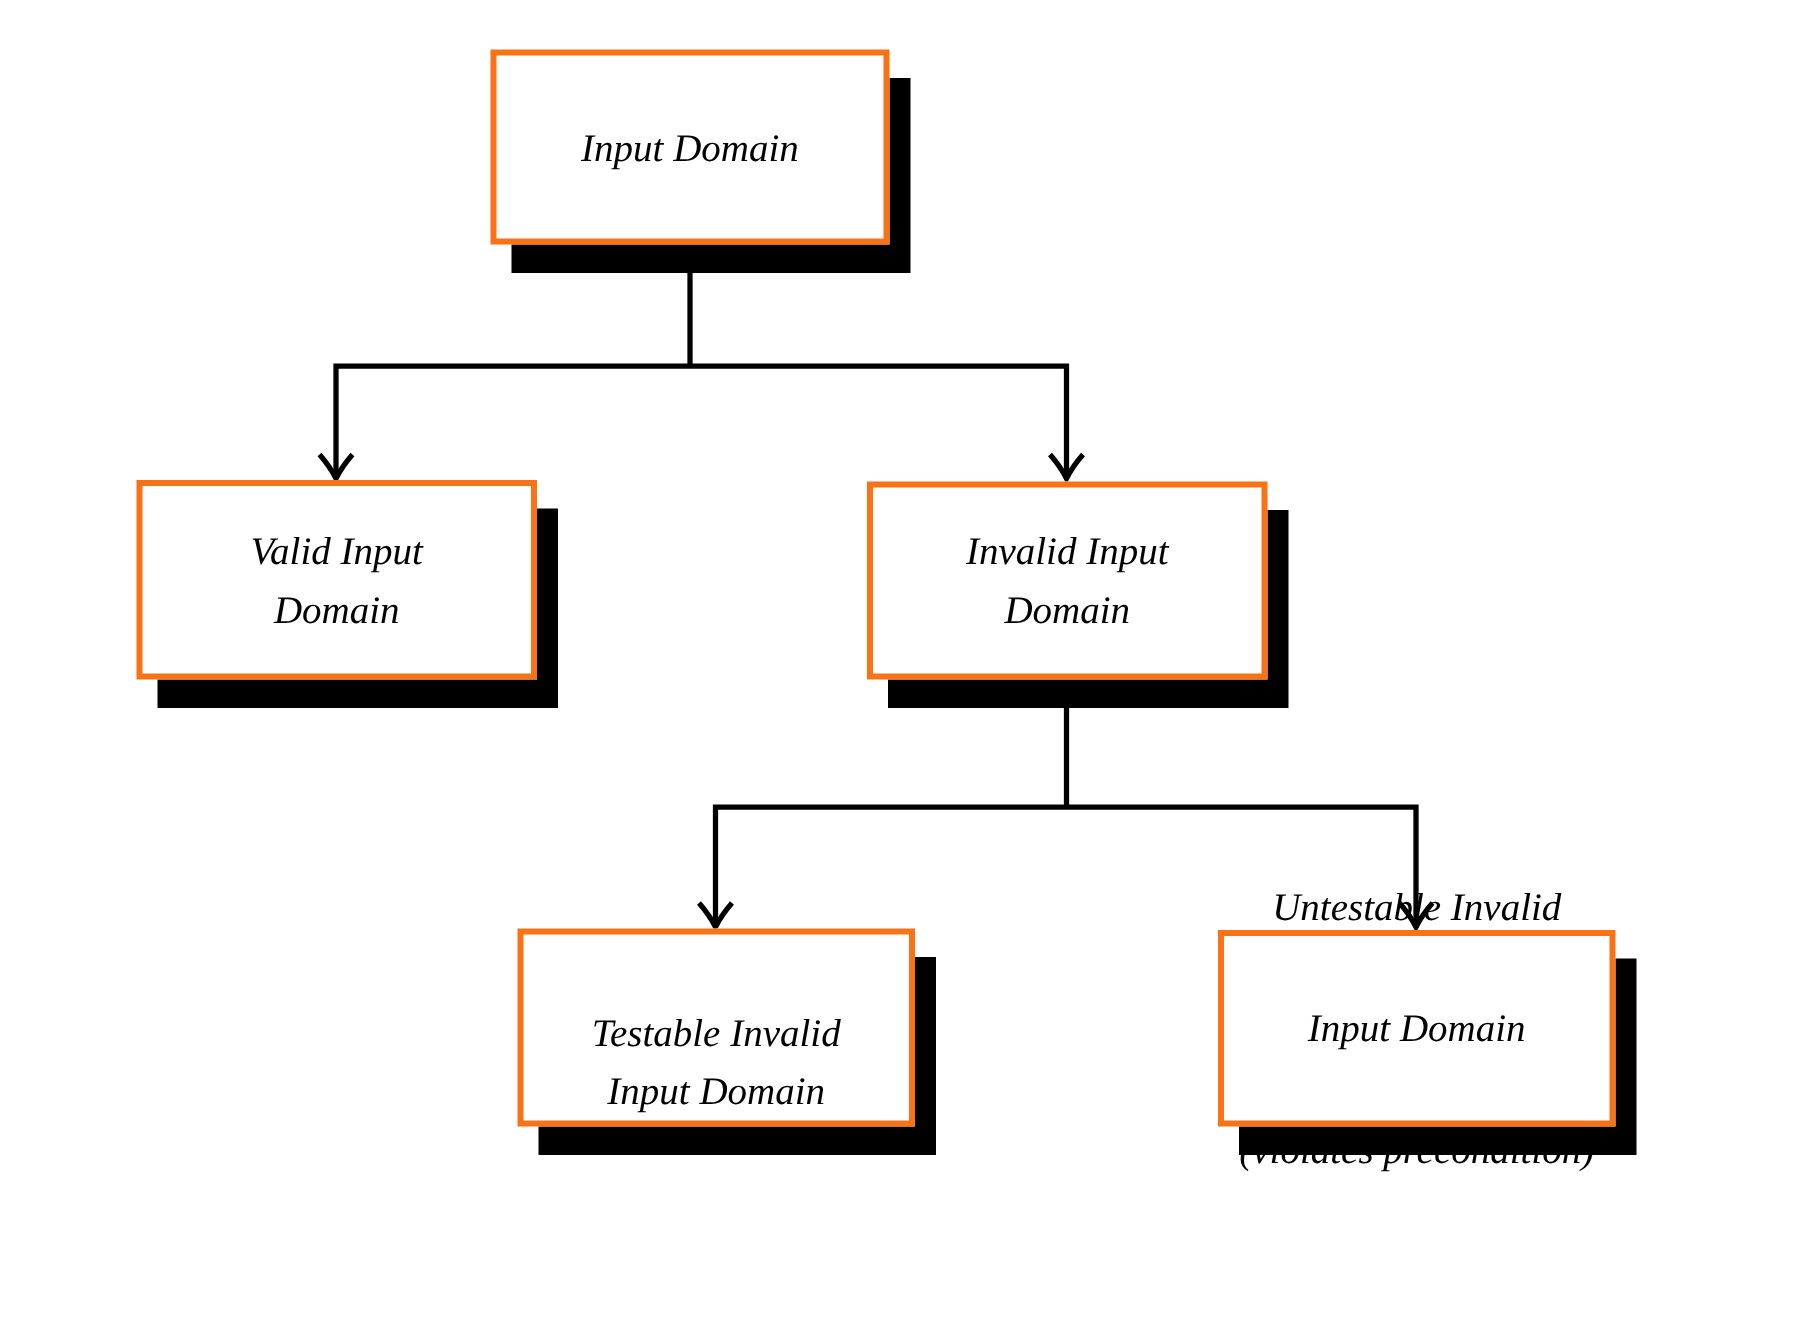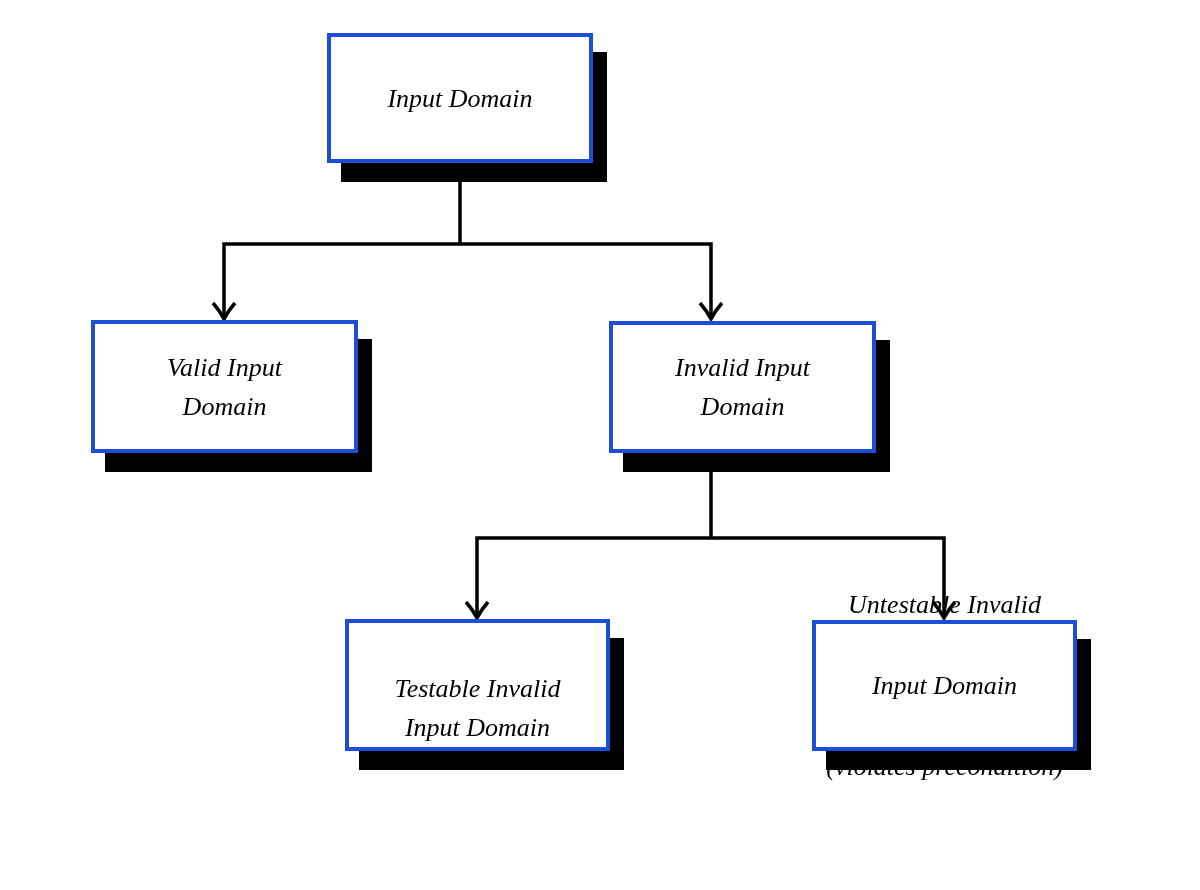"Input Domain" .node { border: 4px solid #1d4ed8 -> 4px solid #f97316 }
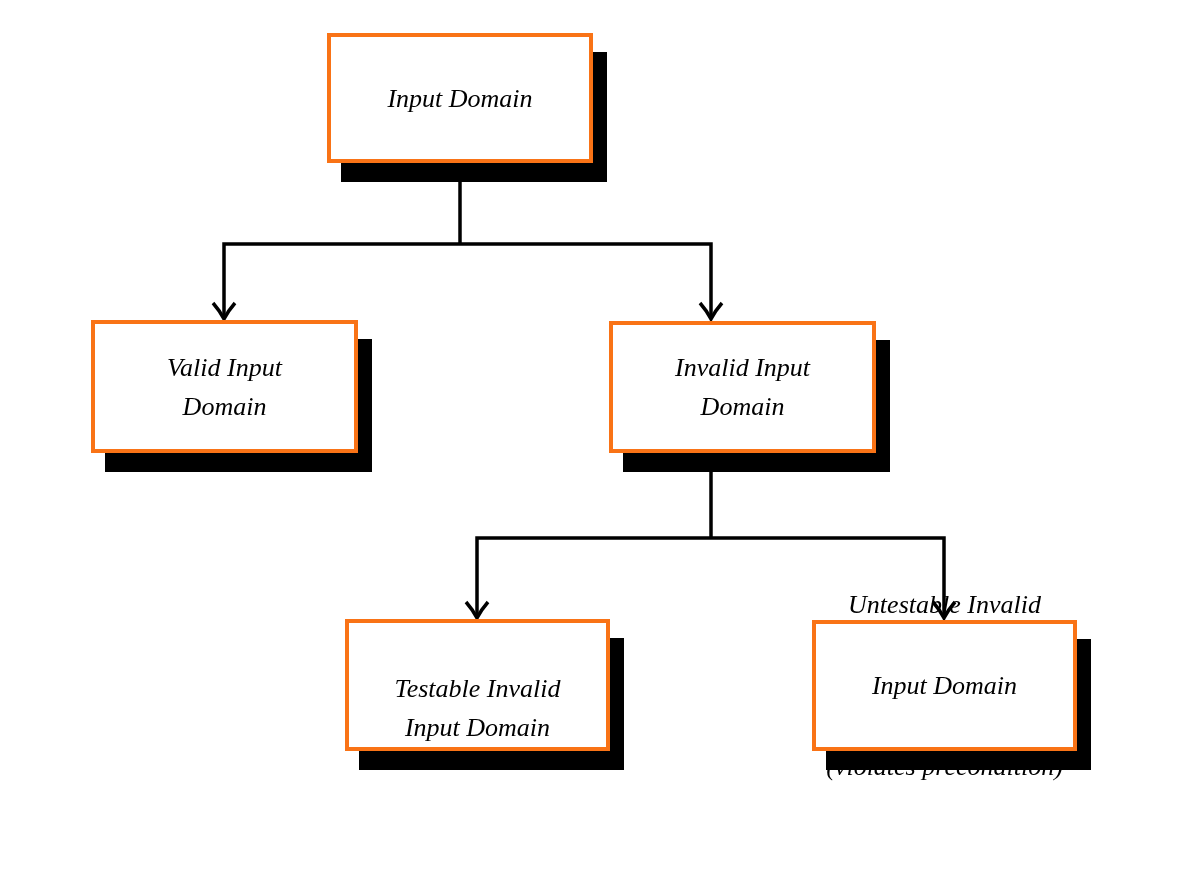"Invalid Input" .node-invalid { left: 609px -> 578px }
